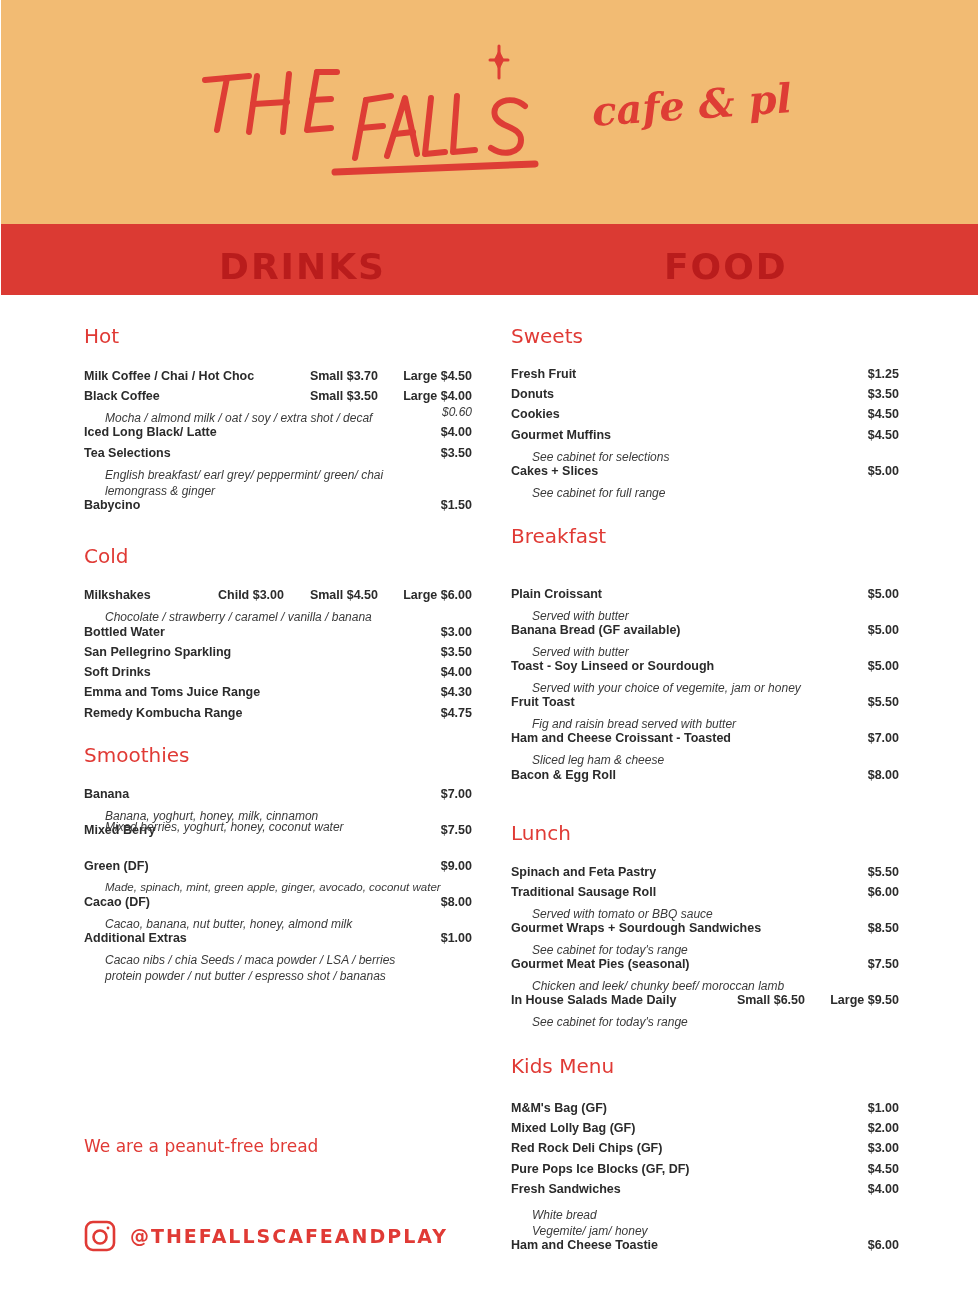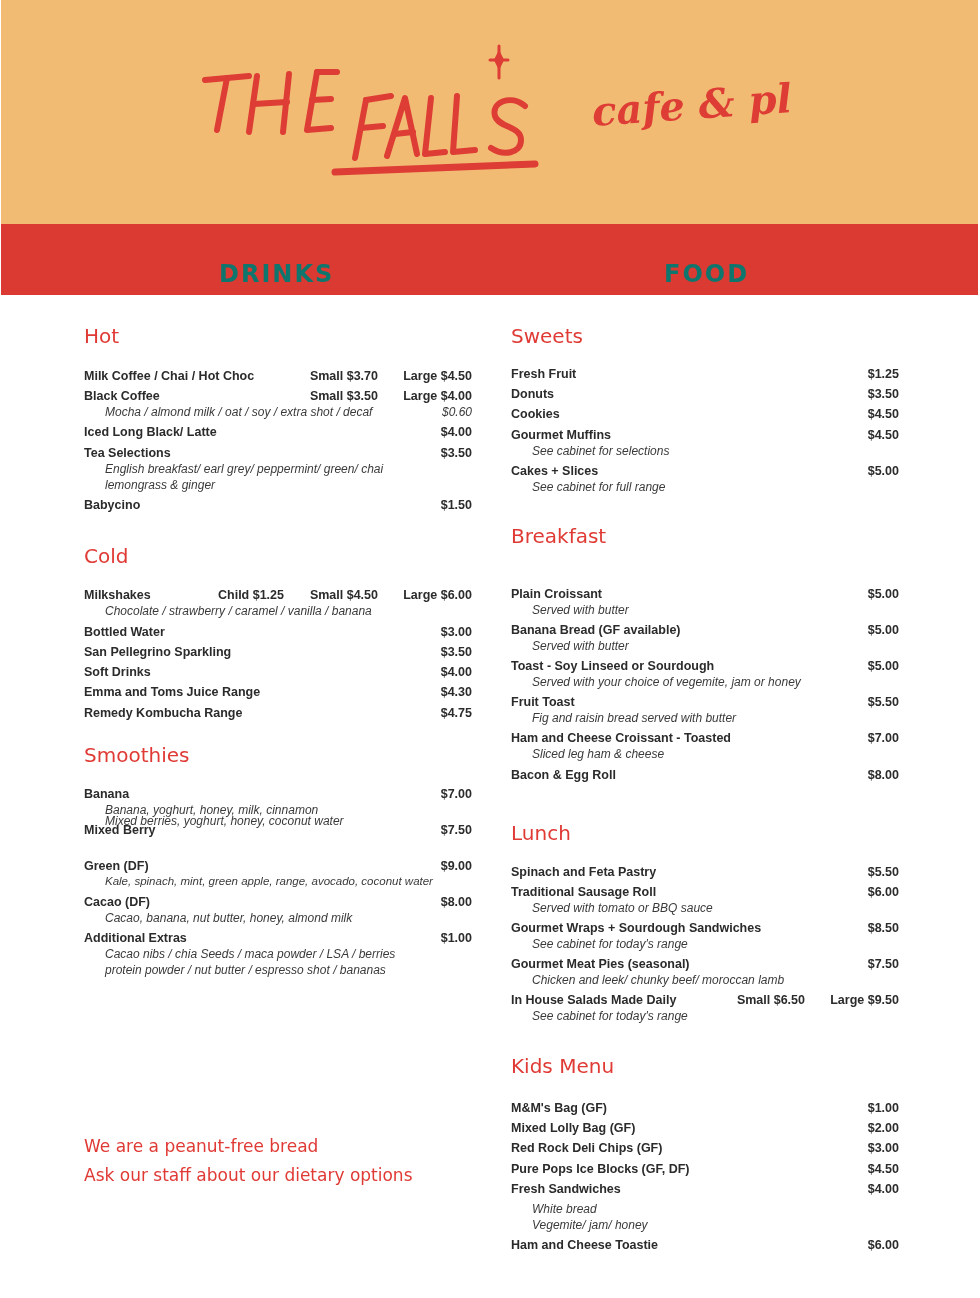"DRINKS" .tab-label { color: #0f766e -> #b91c1c; font-size: 24px -> 36px; top: 260px -> 246px }
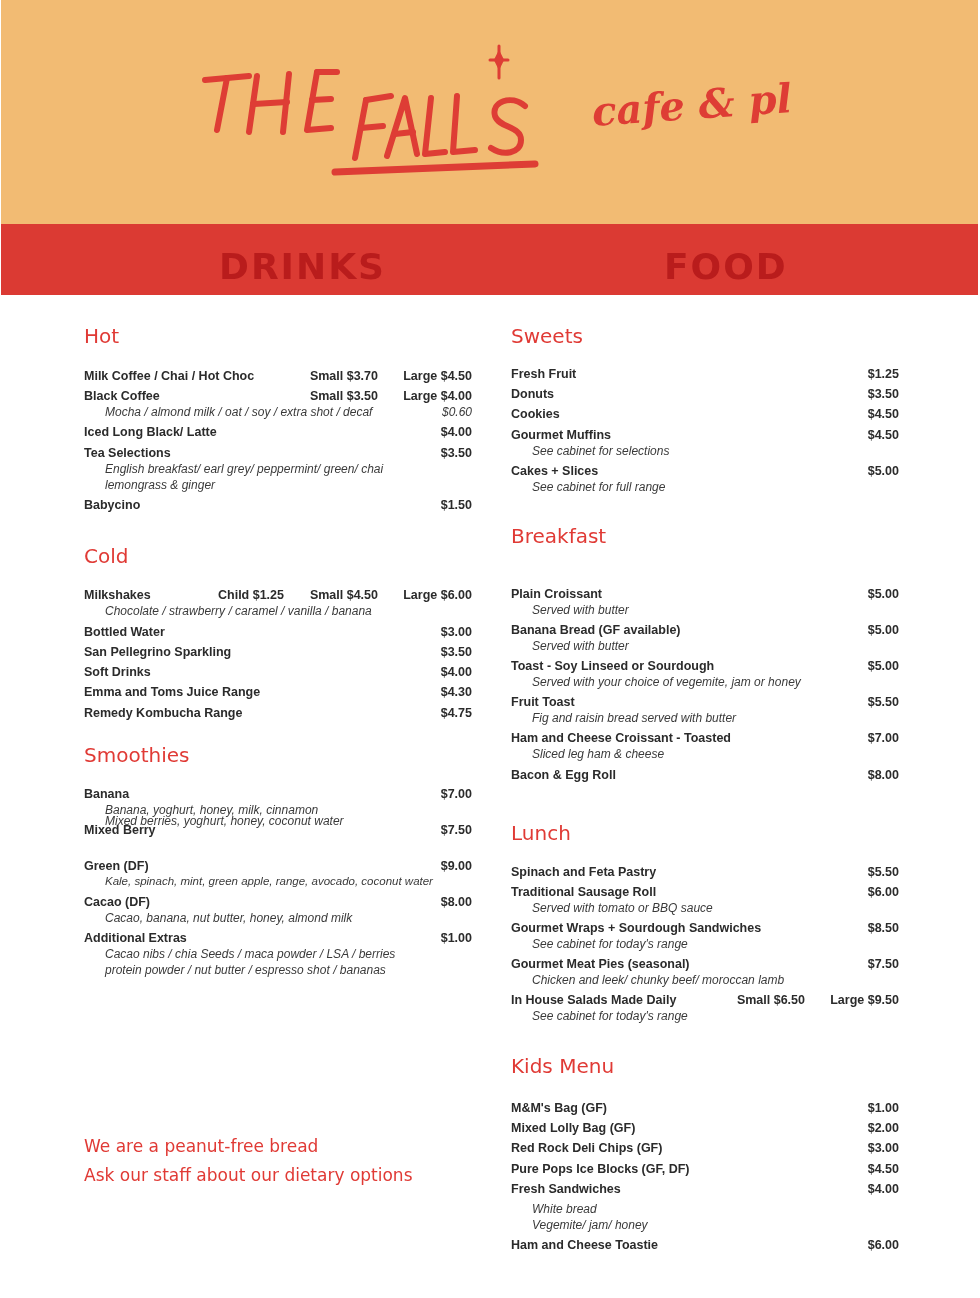"Mocha / almond milk /" .desc { margin-top: none -> 6px }
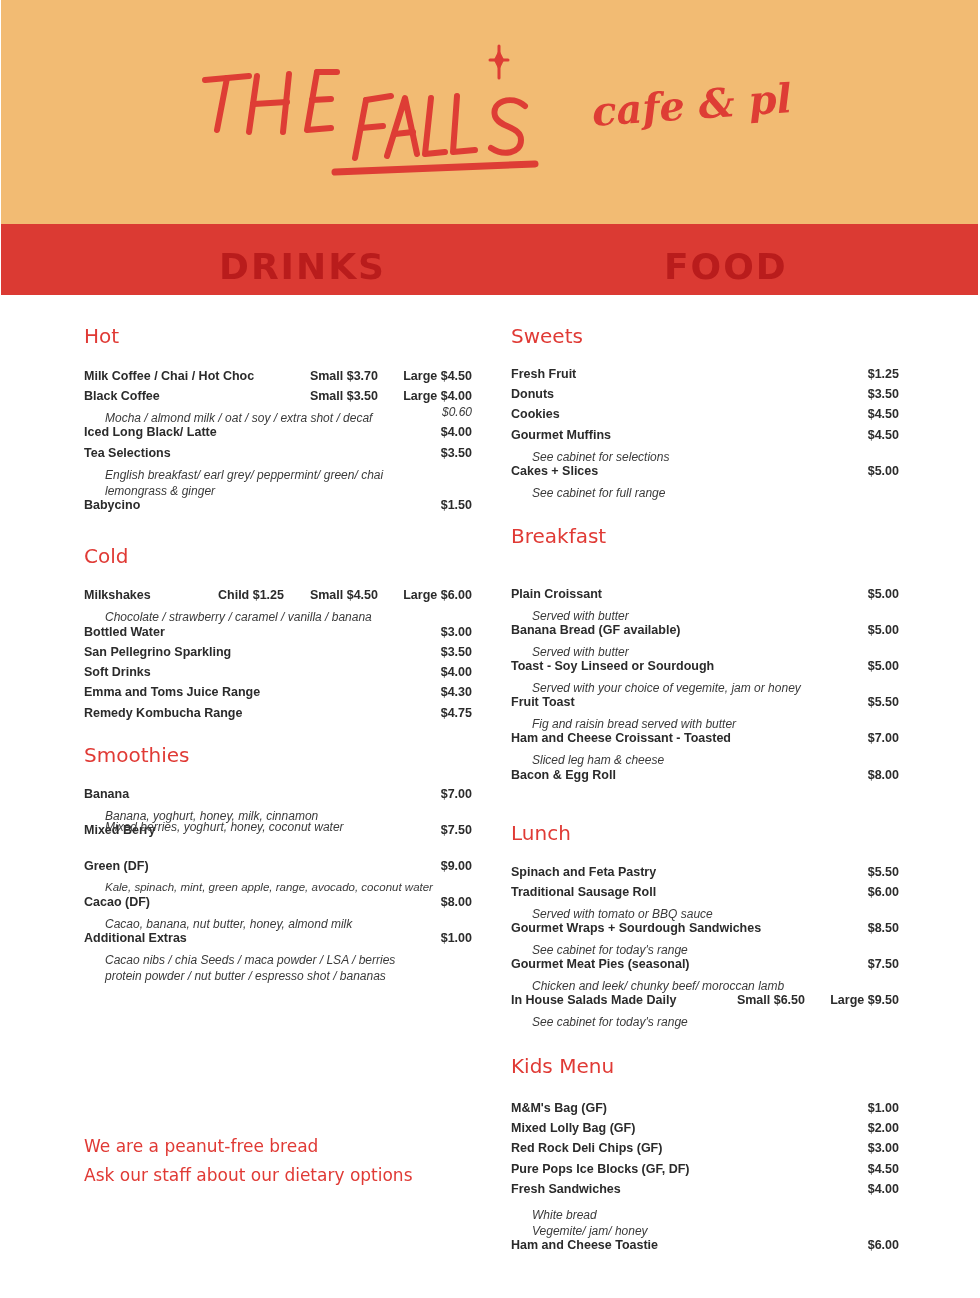"Child $1.25" span.opt { text: $1.25 -> $3.00 }
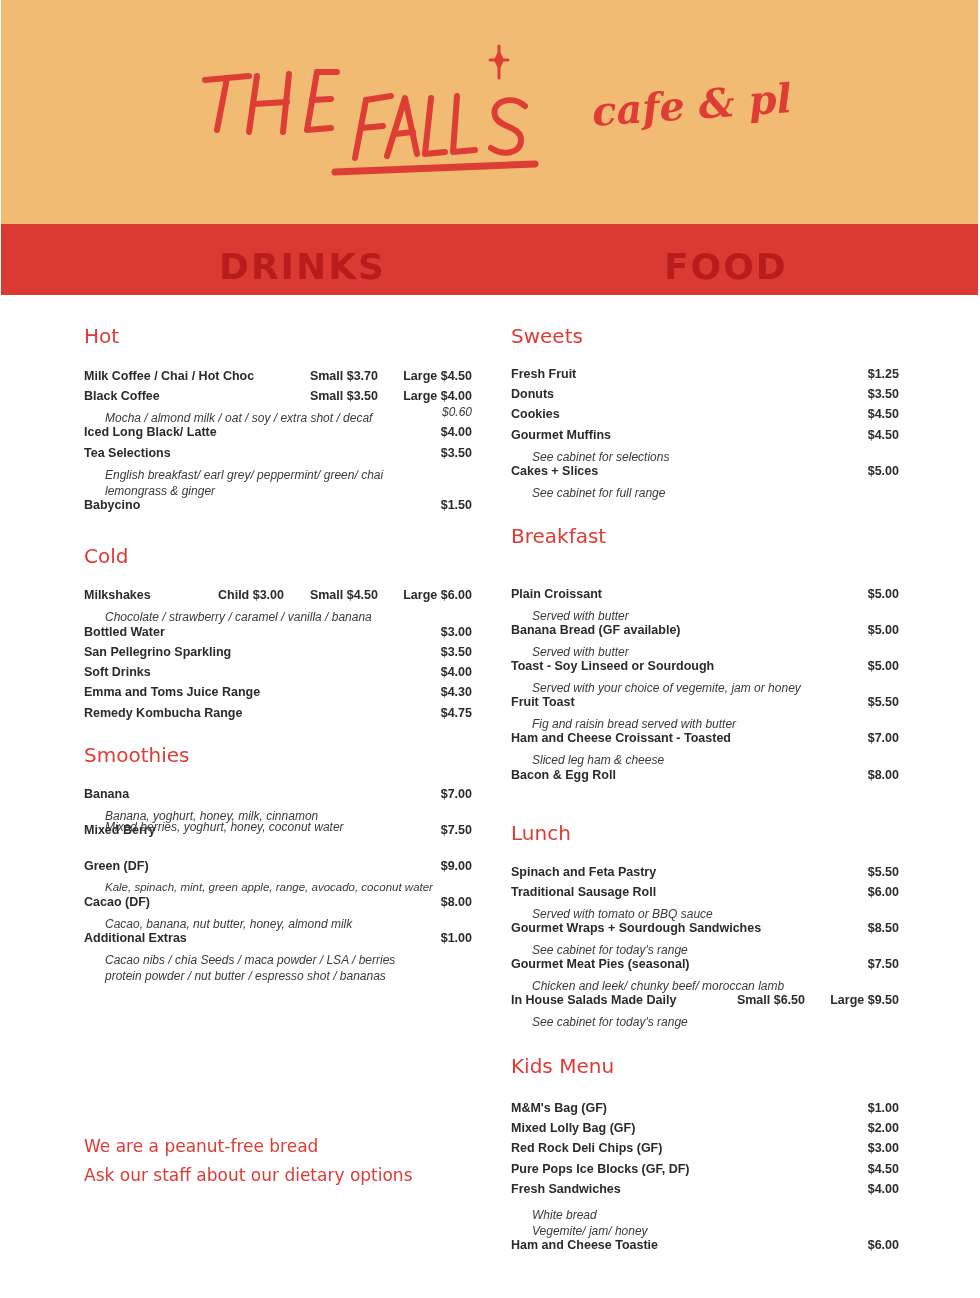"Kale, spinach, mint, green apple," div.desc { text: Kale, spinach, mint, green apple, range -> Made, spinach, mint, green apple, ginger }
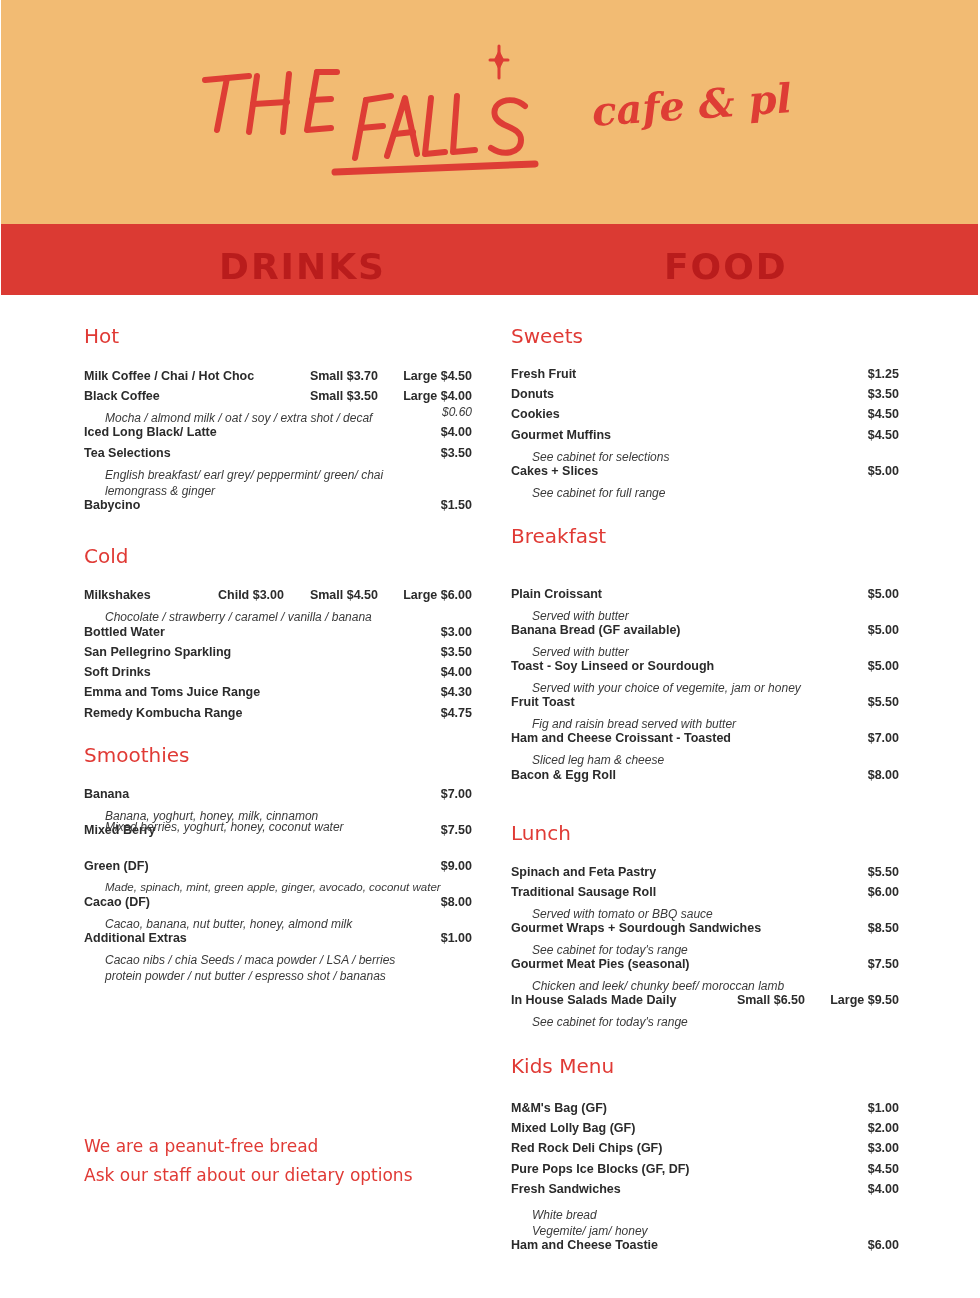"Ask our staff about our" div.notice { html: <div>Ask our staff about our dietary options</div> -> none }
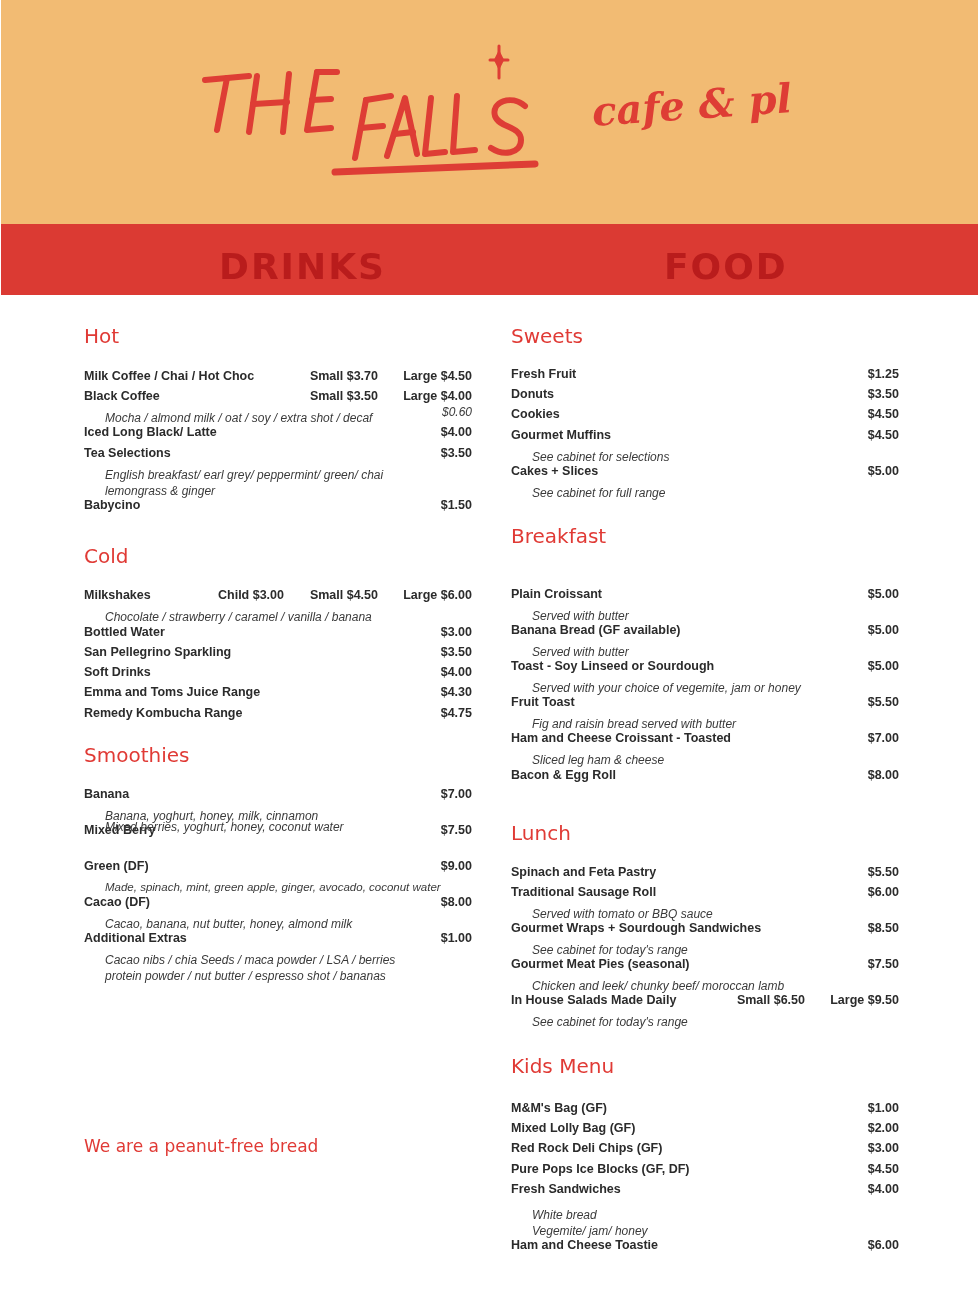"@THEFALLSCAFEANDPLAY" div.social { html: none -> <div> <svg> <rect></rect> <circle></circle> <circle></circle> </svg> <span>@THEFALLSCAFEANDPLAY</span> </div> }
